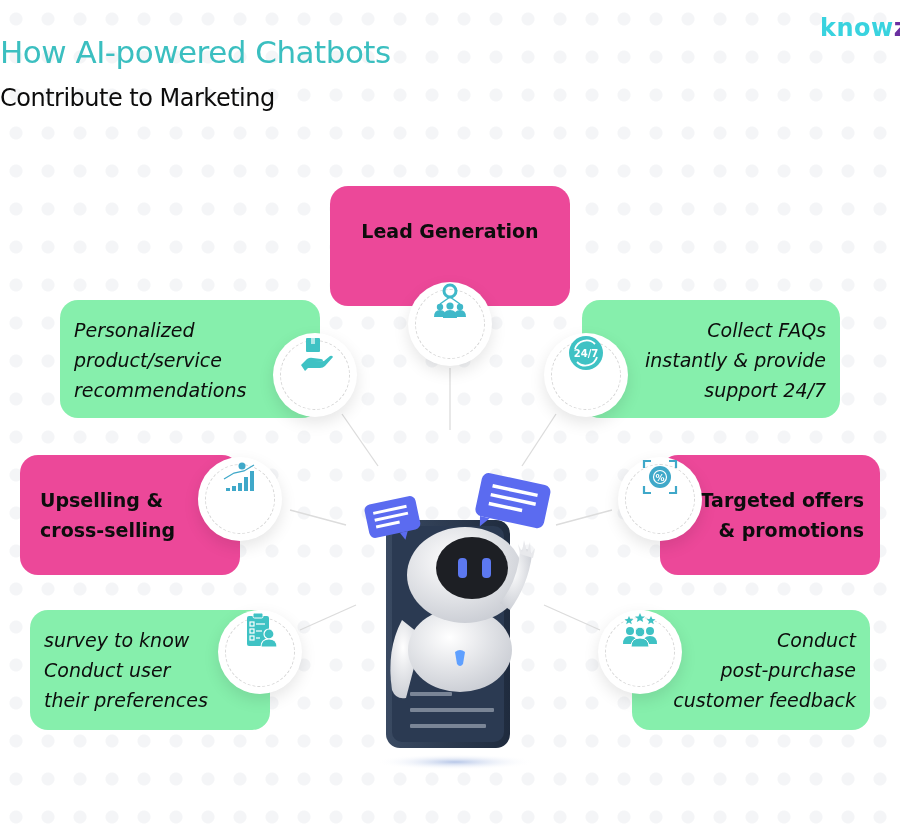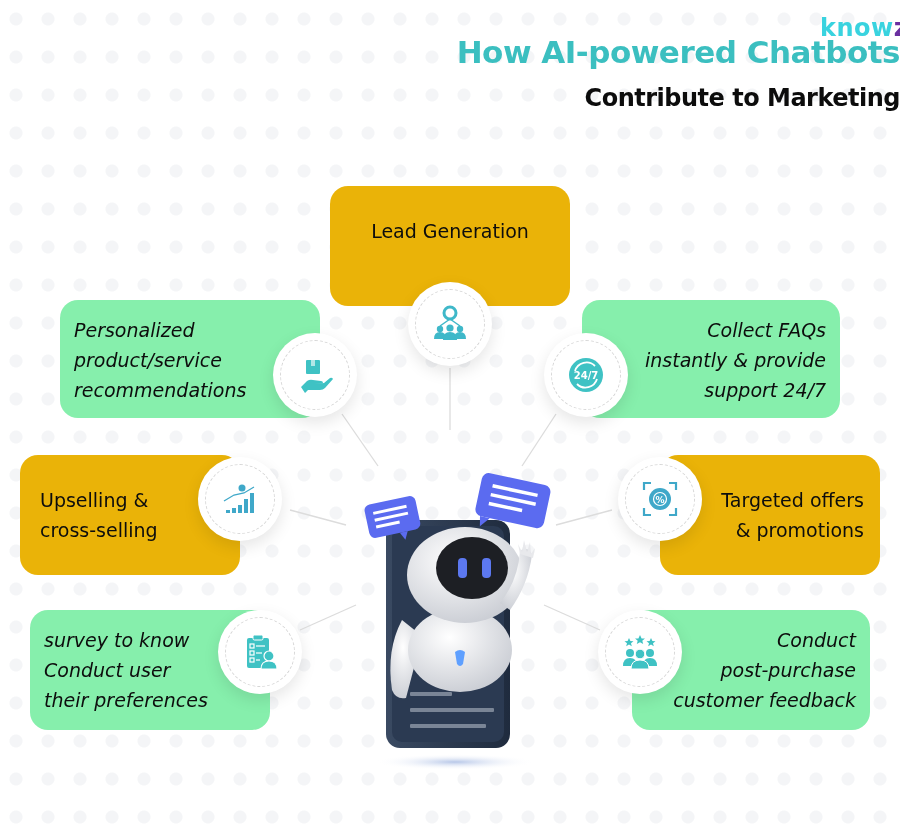"How AI-powered Chatbots" .title { font-weight: bold -> normal; text-align: right -> left }
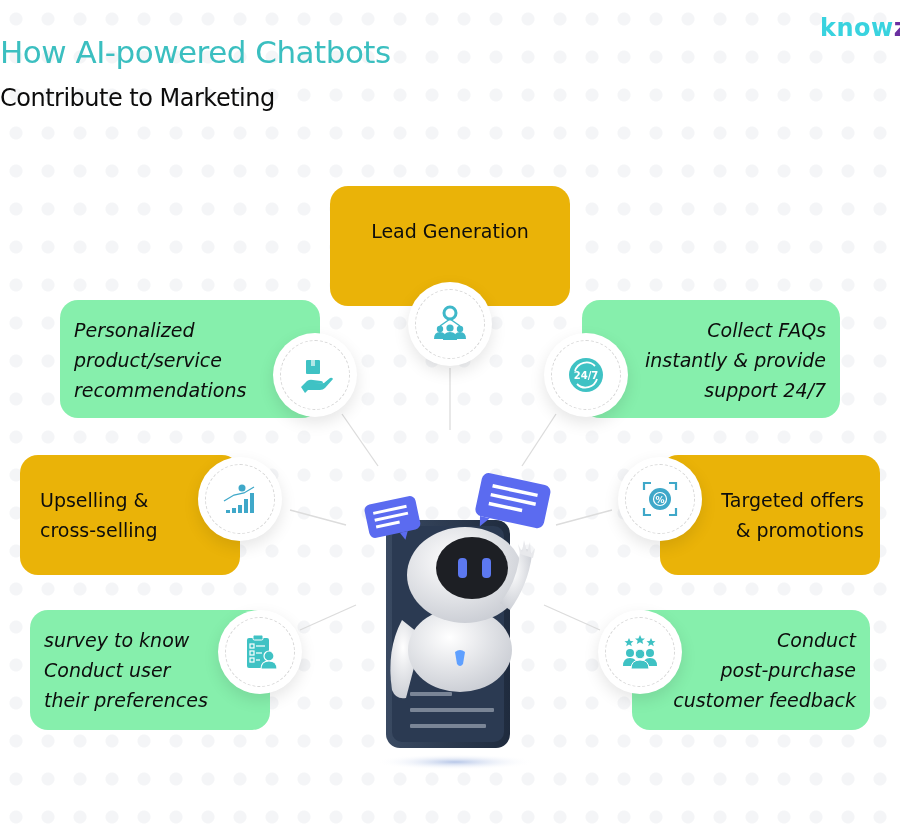"Lead Generation" .card.blue { background: #eab308 -> #ec4899; font-weight: none -> bold }
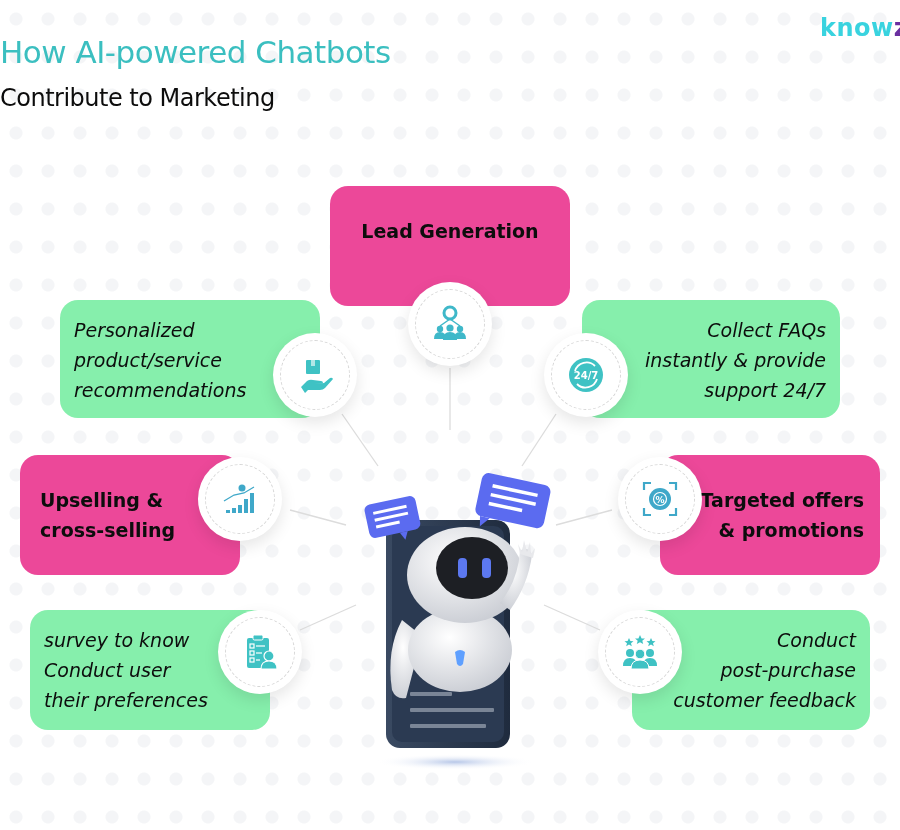"24/7" .badge { align-items: center -> flex-start }
